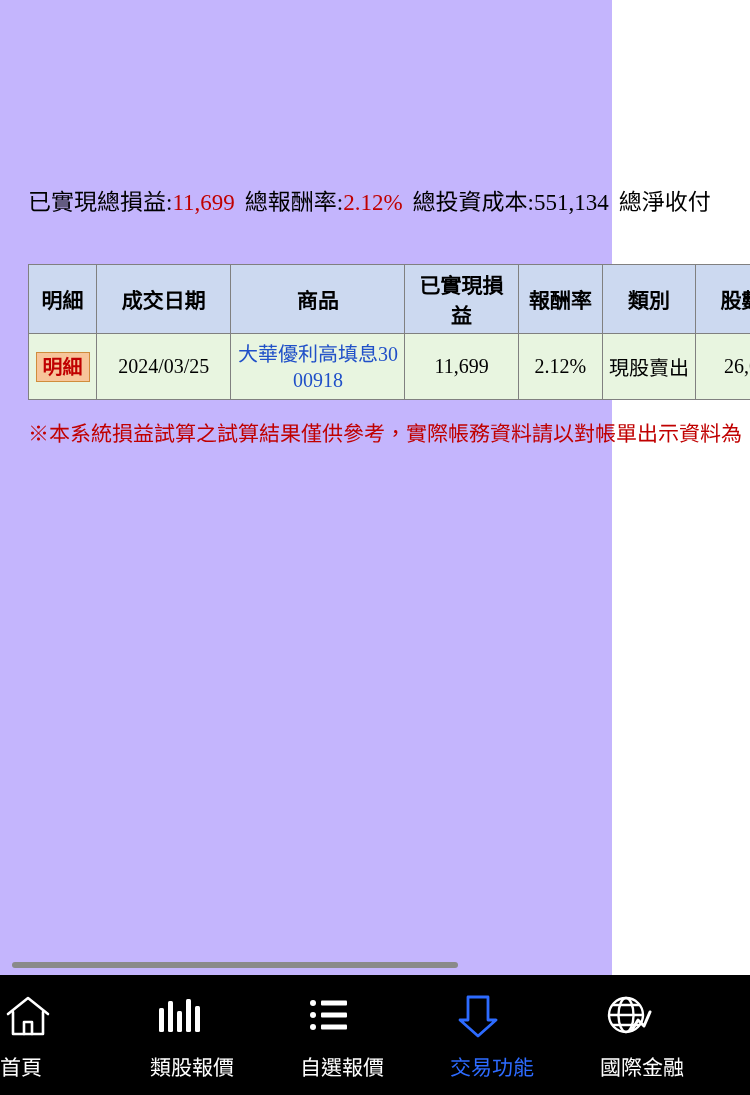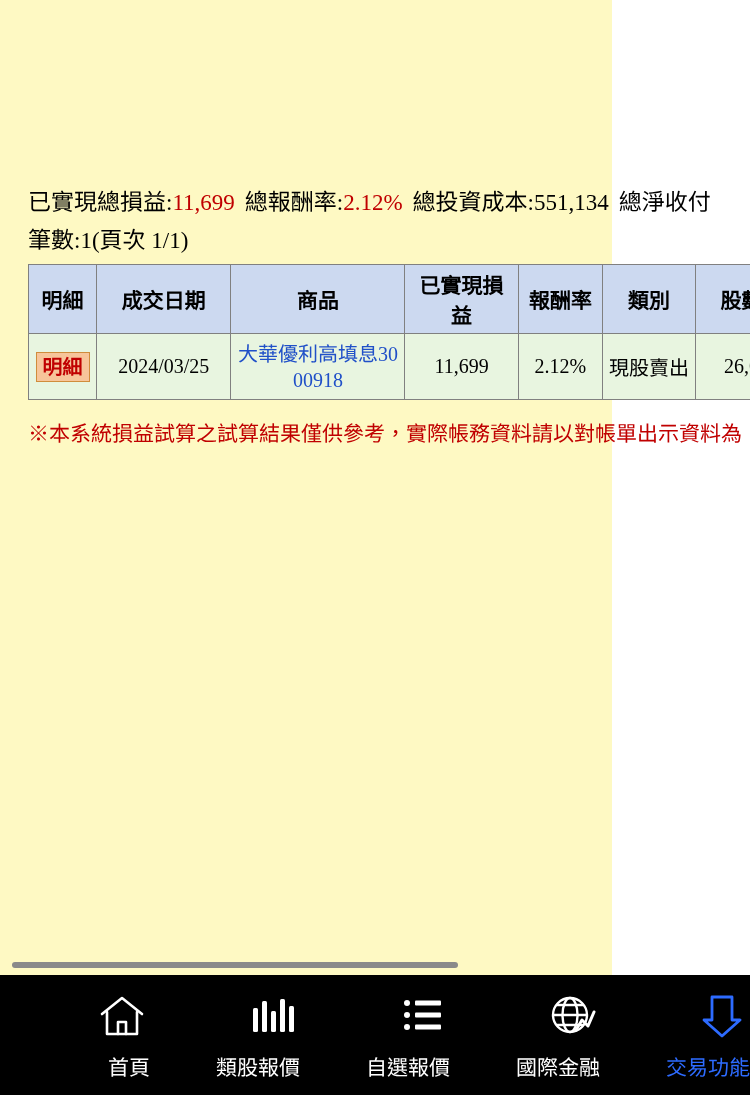"已實現總損益:11,699 總報酬率:2.12% 總投資成本:551,134" #app { background: #fef9c3 -> #c4b5fd }
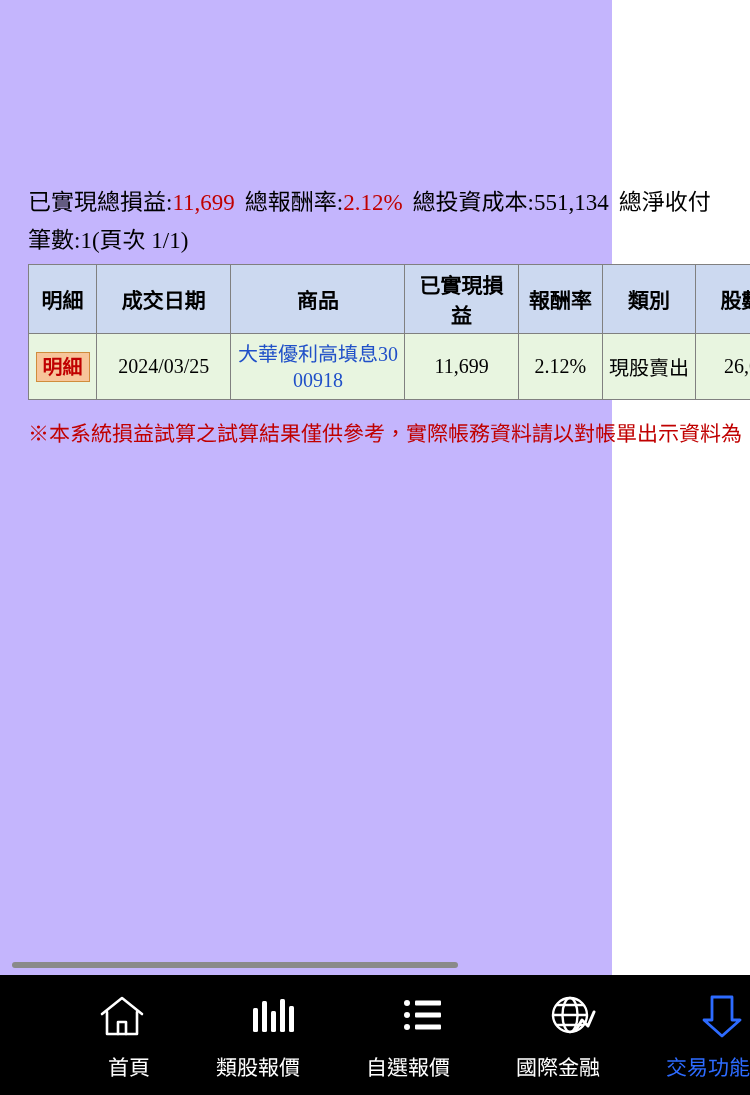"筆數:1(頁次 1/1)" div.count-line { html: <div>筆數:1(頁次 1/1)</div> -> none }
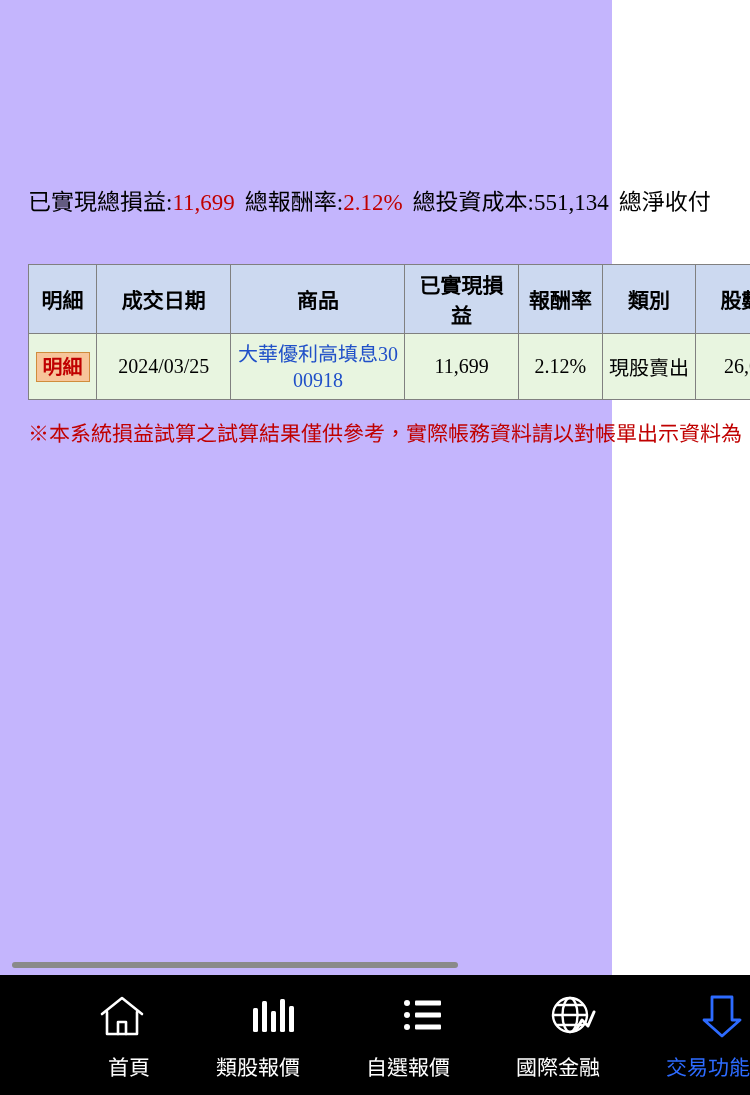"首頁" .nav-item { align-items: flex-end -> flex-start }
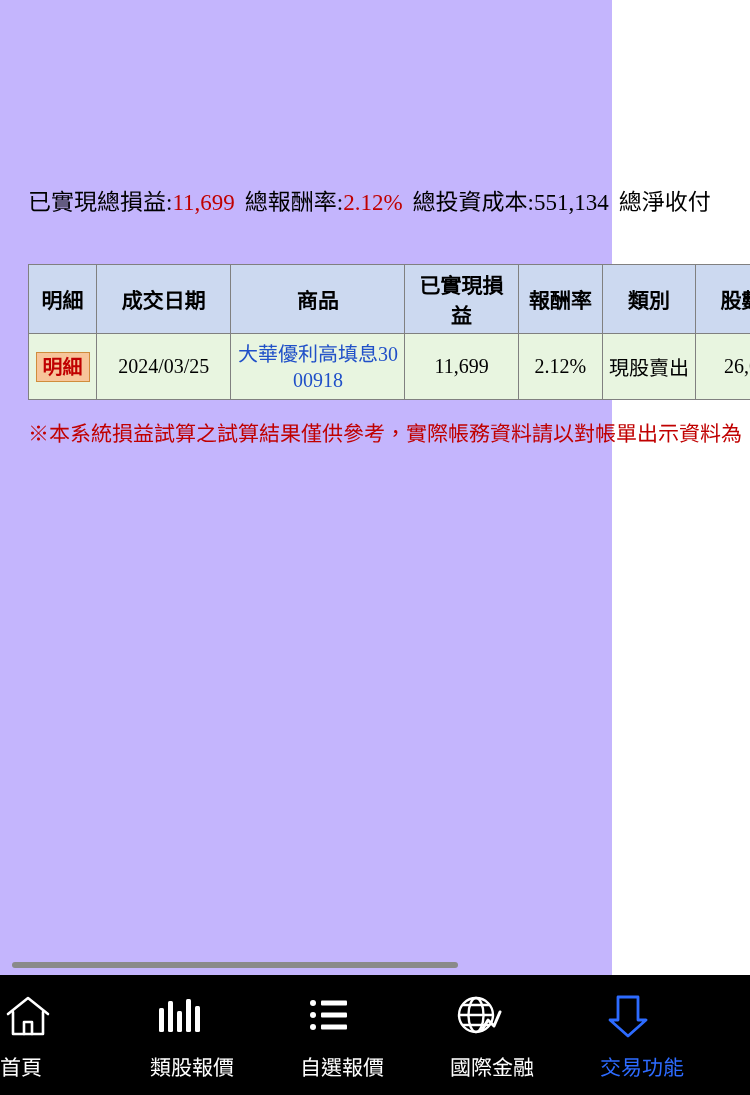"國際金融" div.nav-item { order: before "交易功能" -> after "交易功能" }
